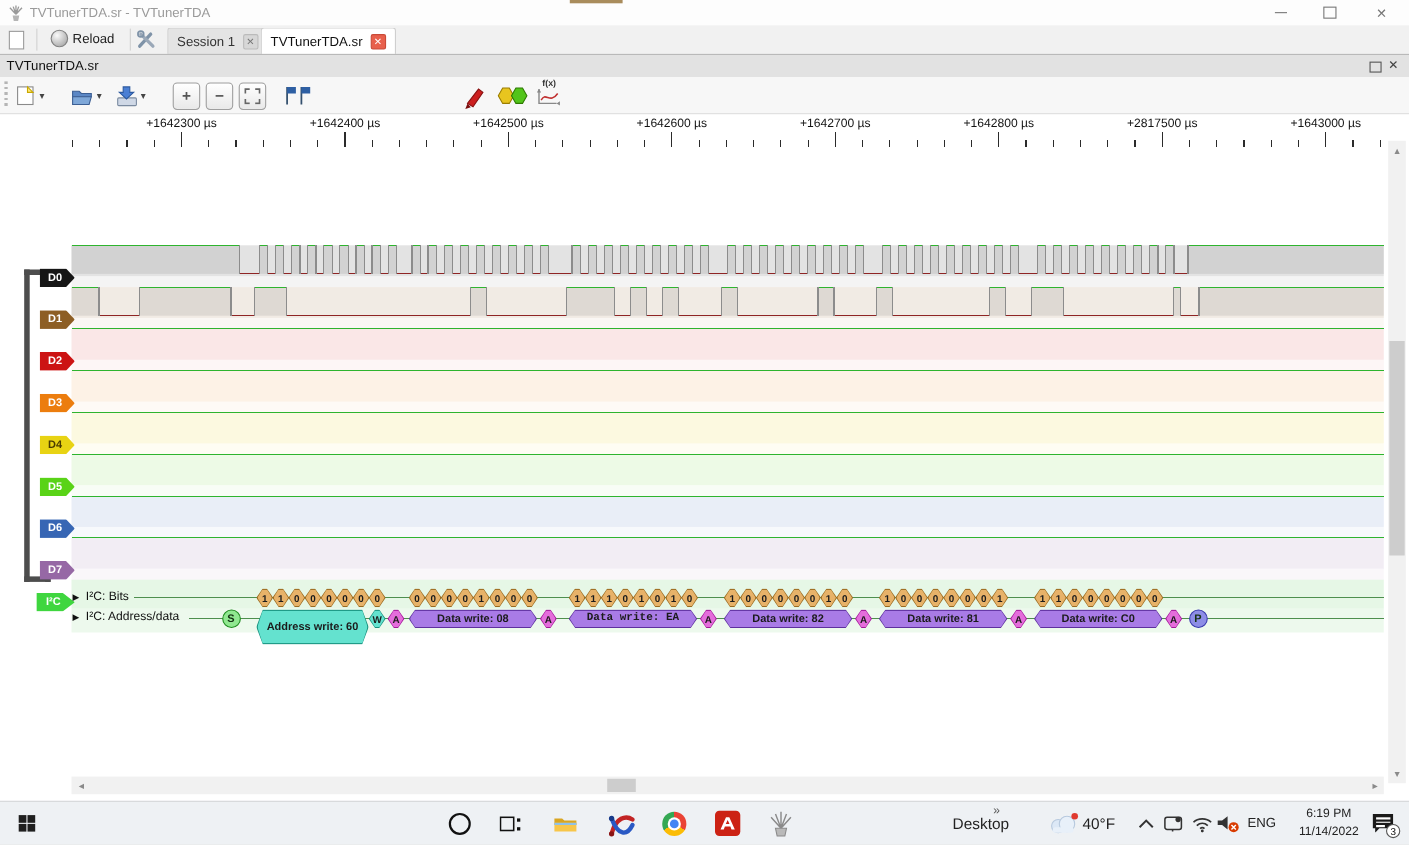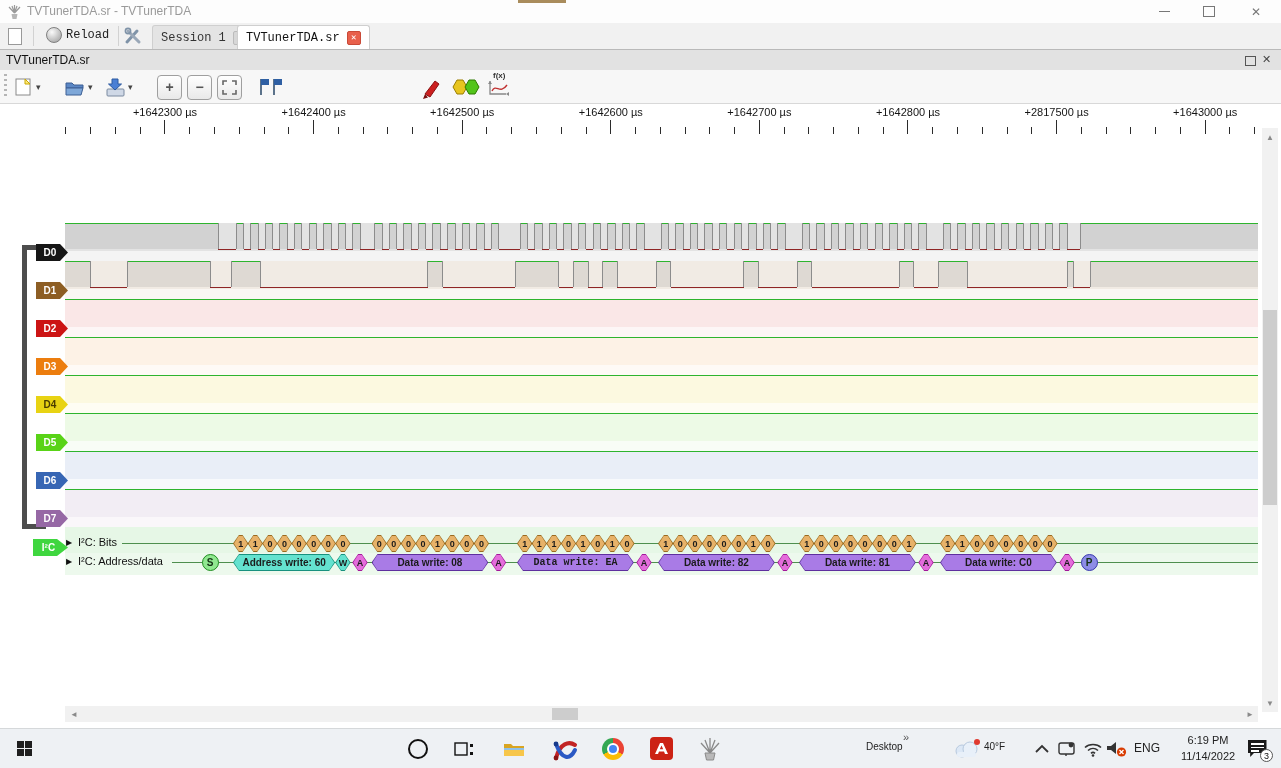"Reload" #tabrow { font-family: Liberation Mono, monospace -> none }
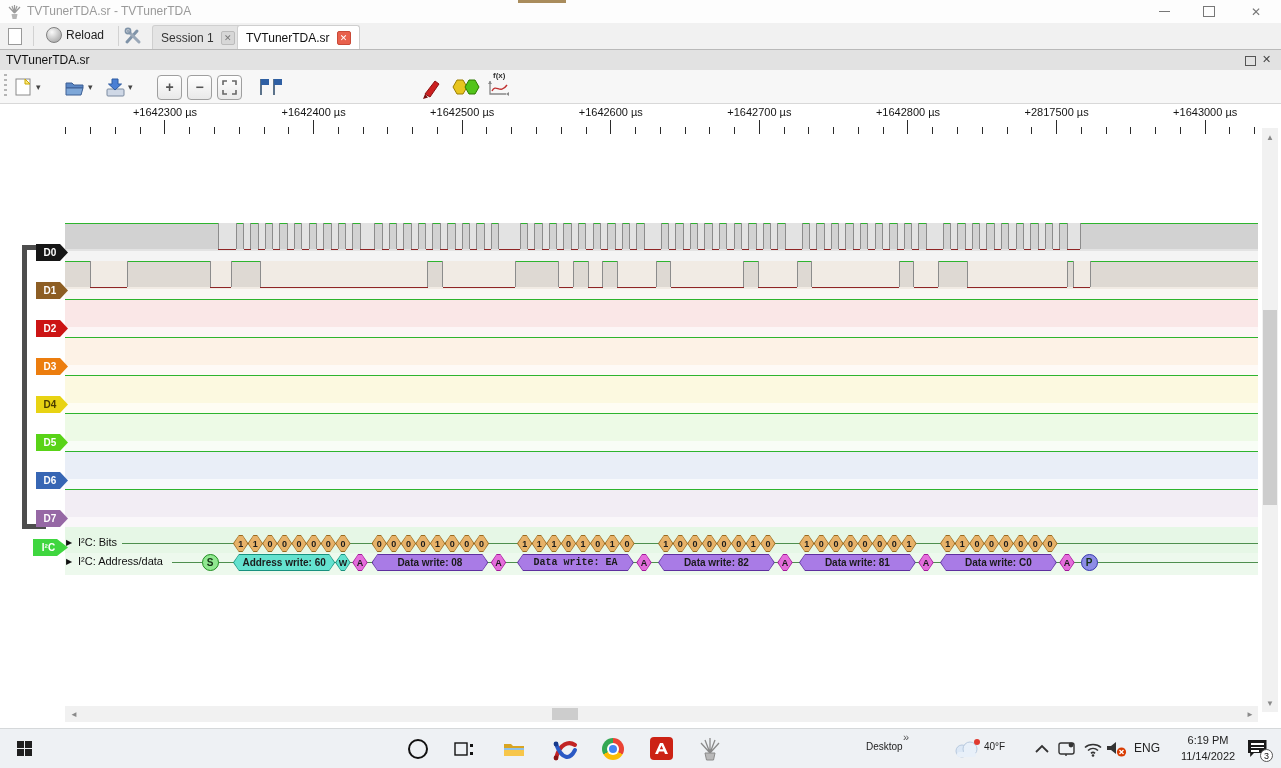"Address write: 60" div.hexo { height: 17px -> 32px }
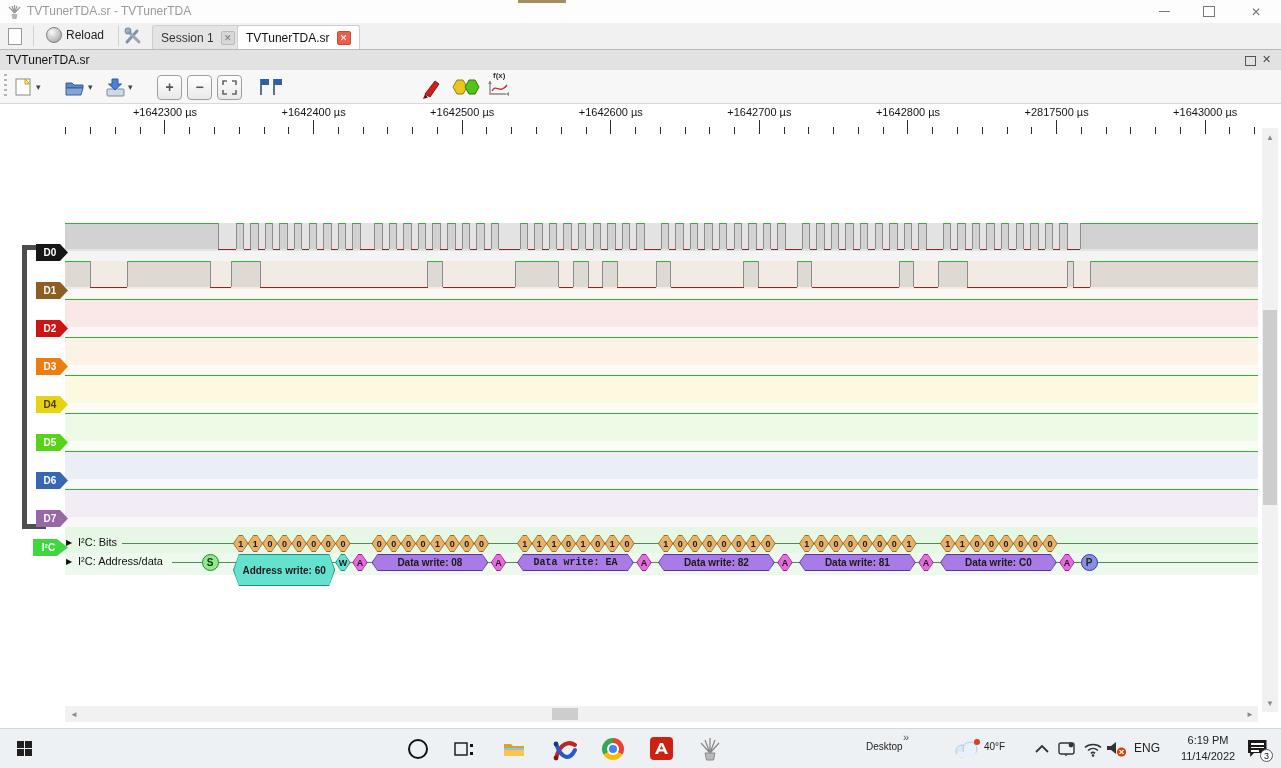"Desktop" .traytxt { font-size: 10px -> 14px }
